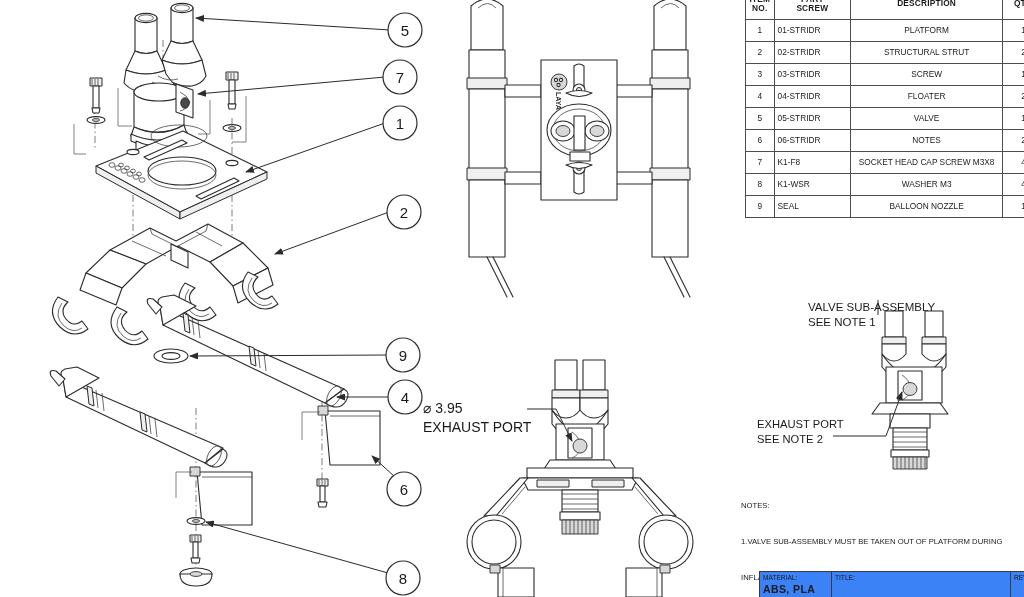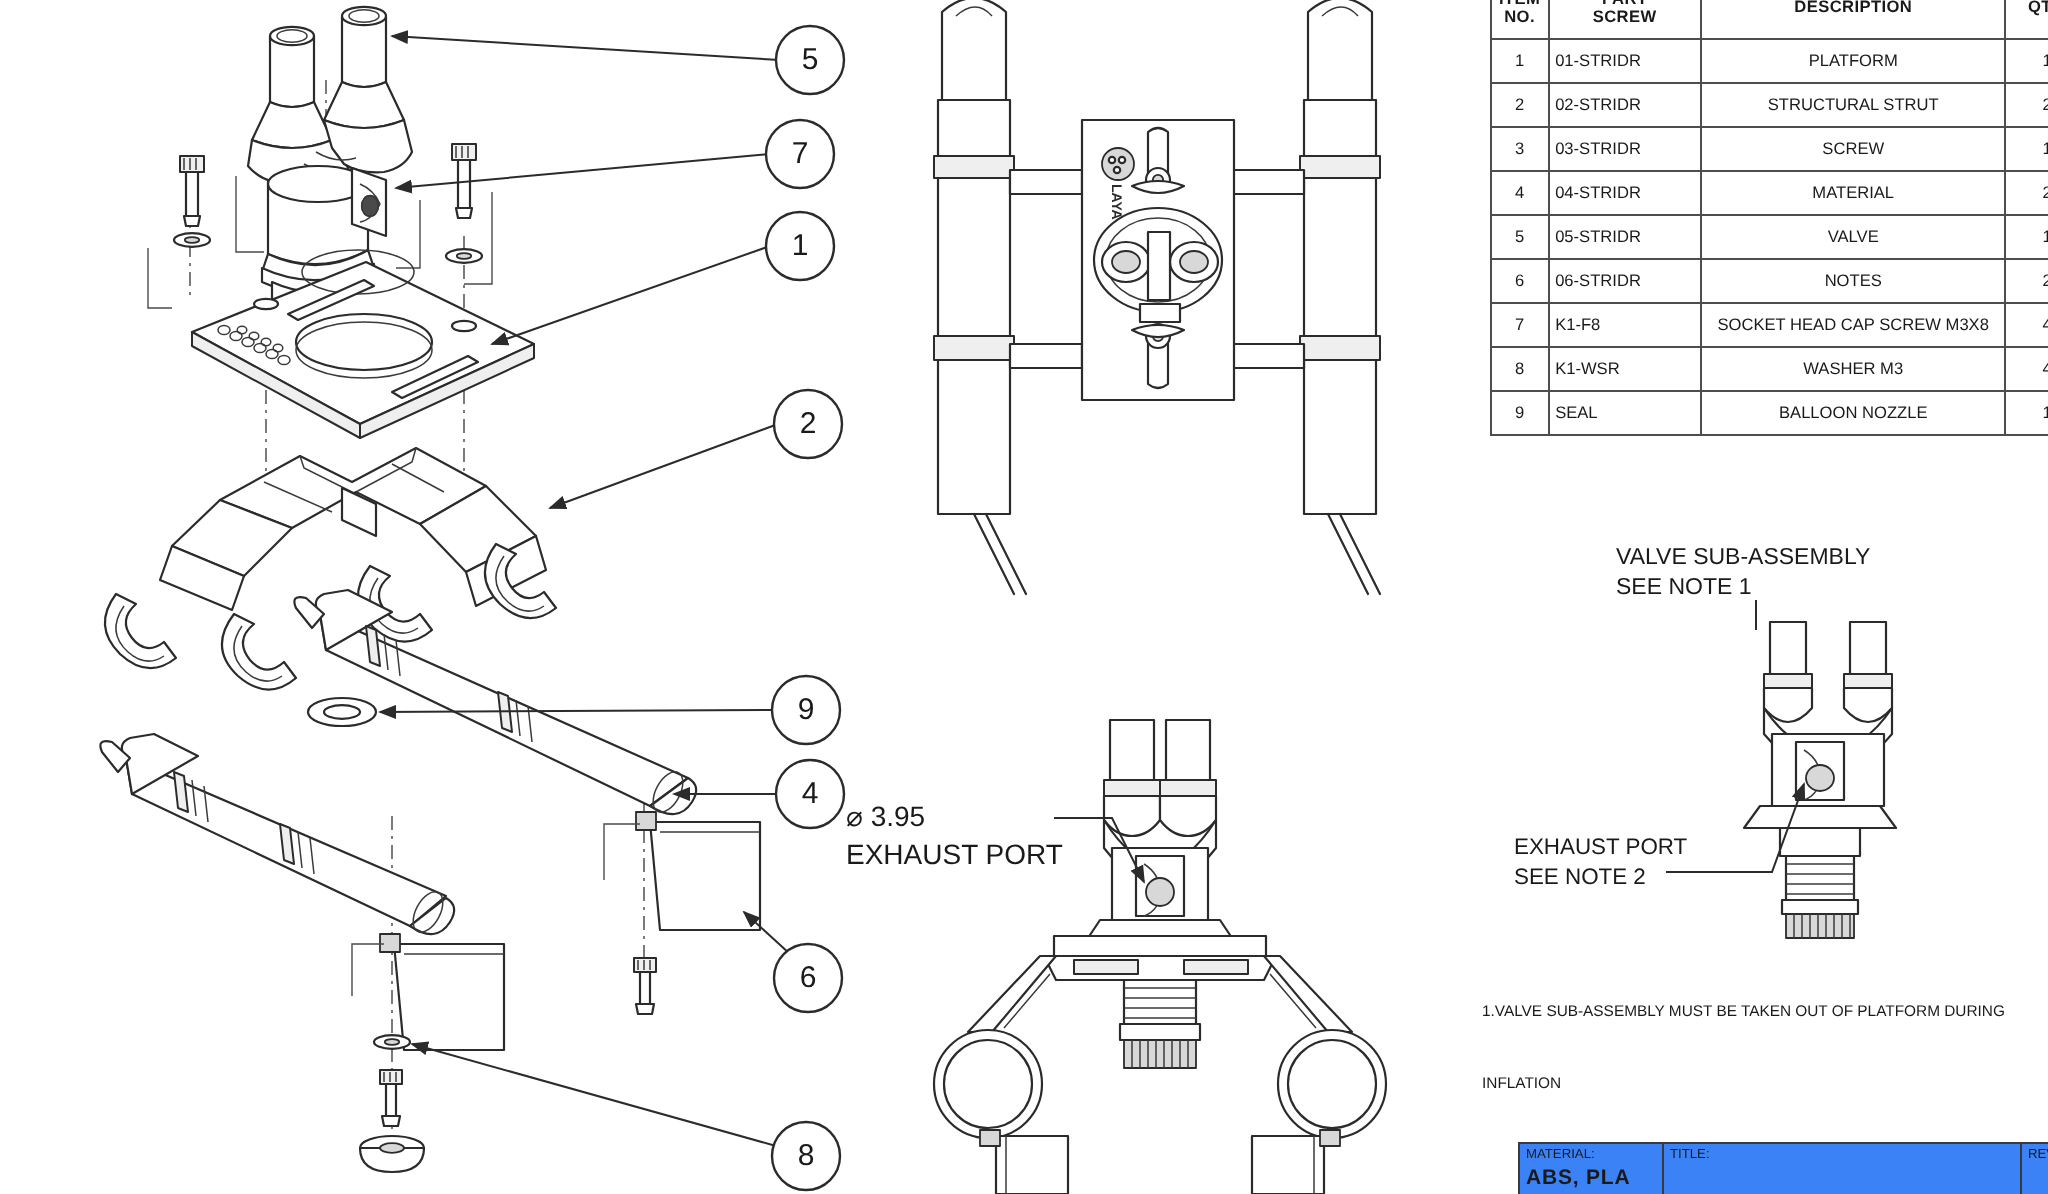"MATERIAL" td.c-desc { text: MATERIAL -> FLOATER }
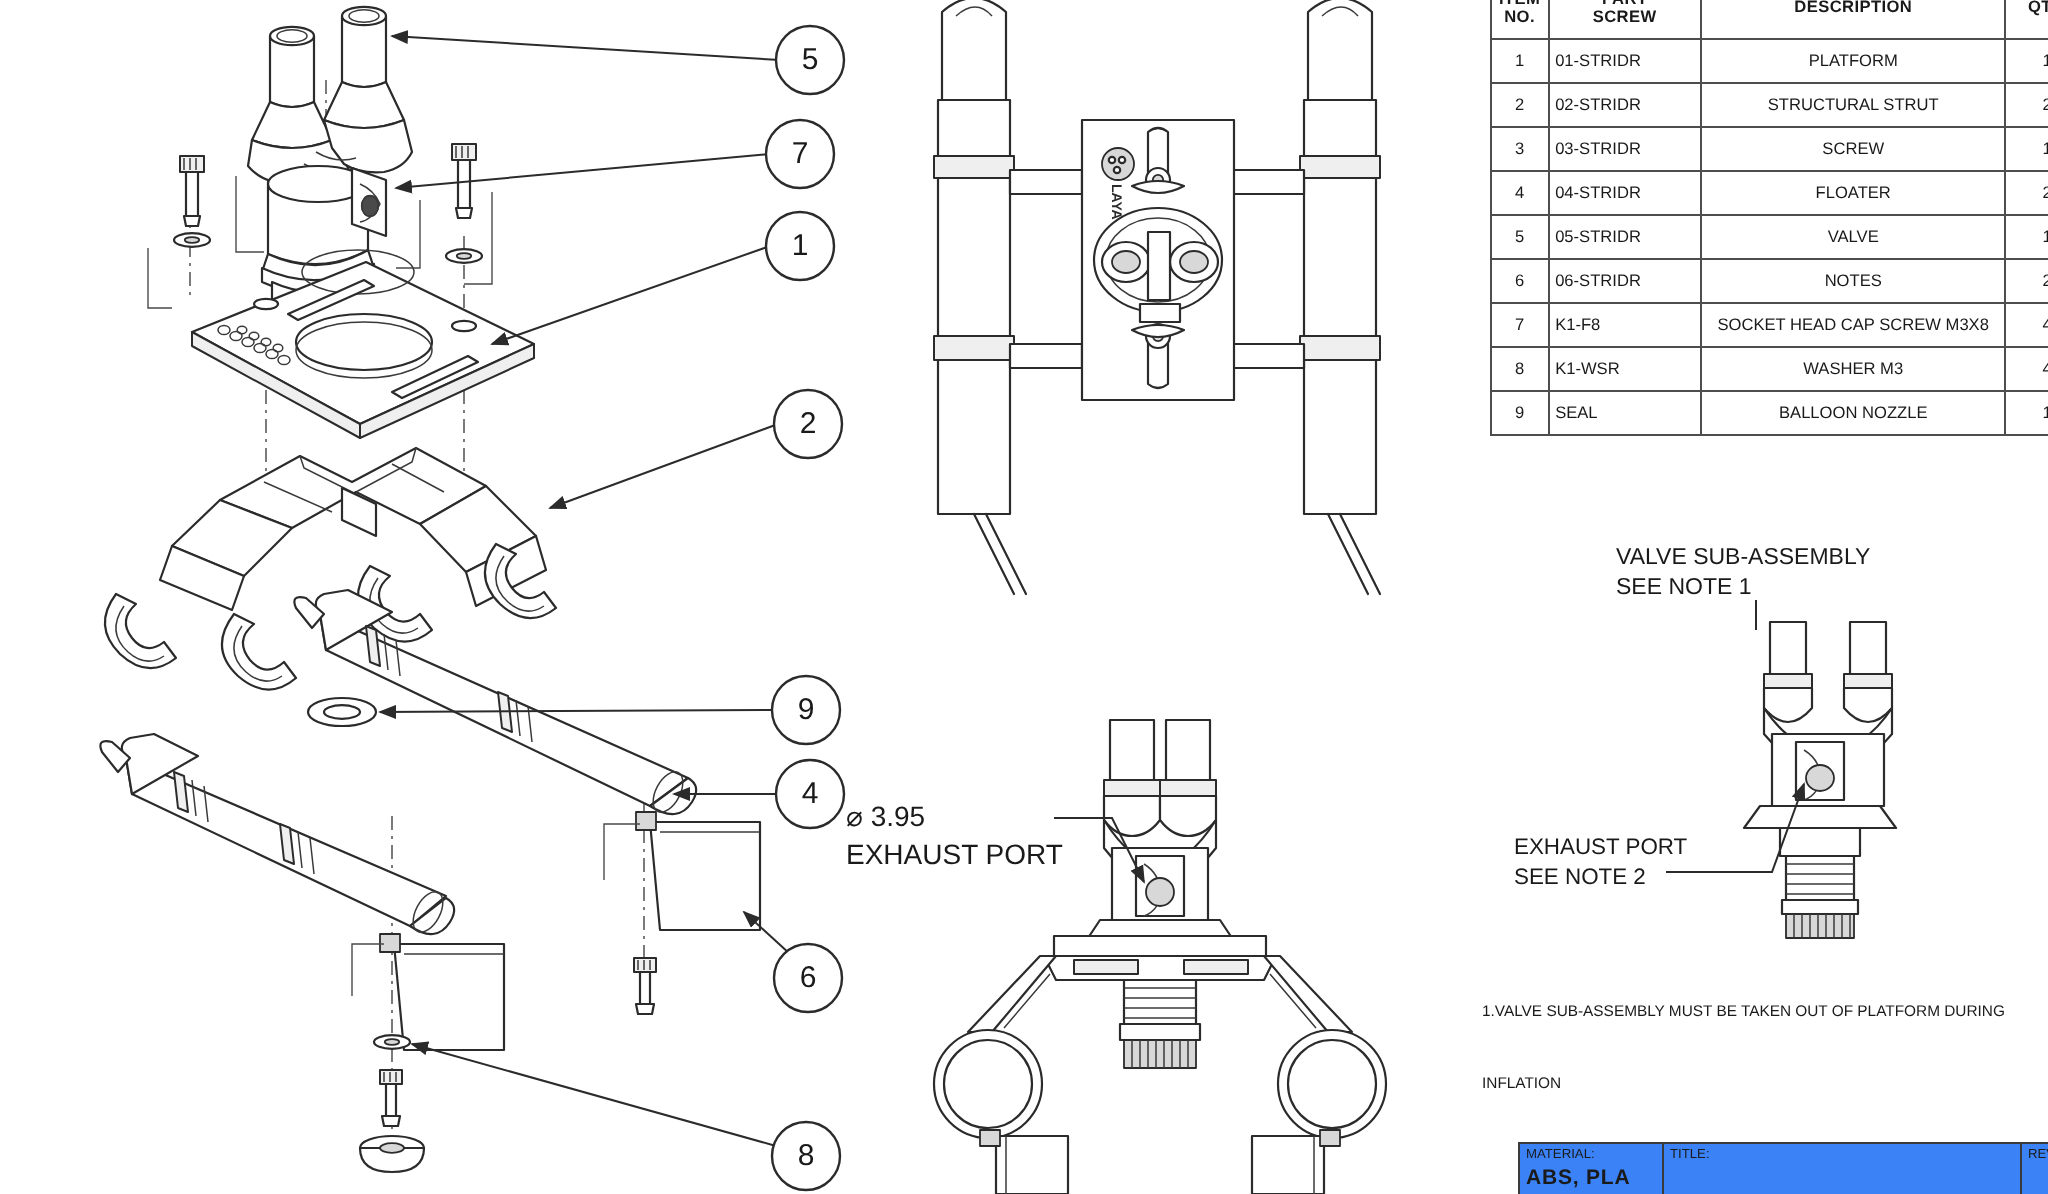"VALVE SUB-ASSEMBLY" #valve-label { top: 272px -> 300px }
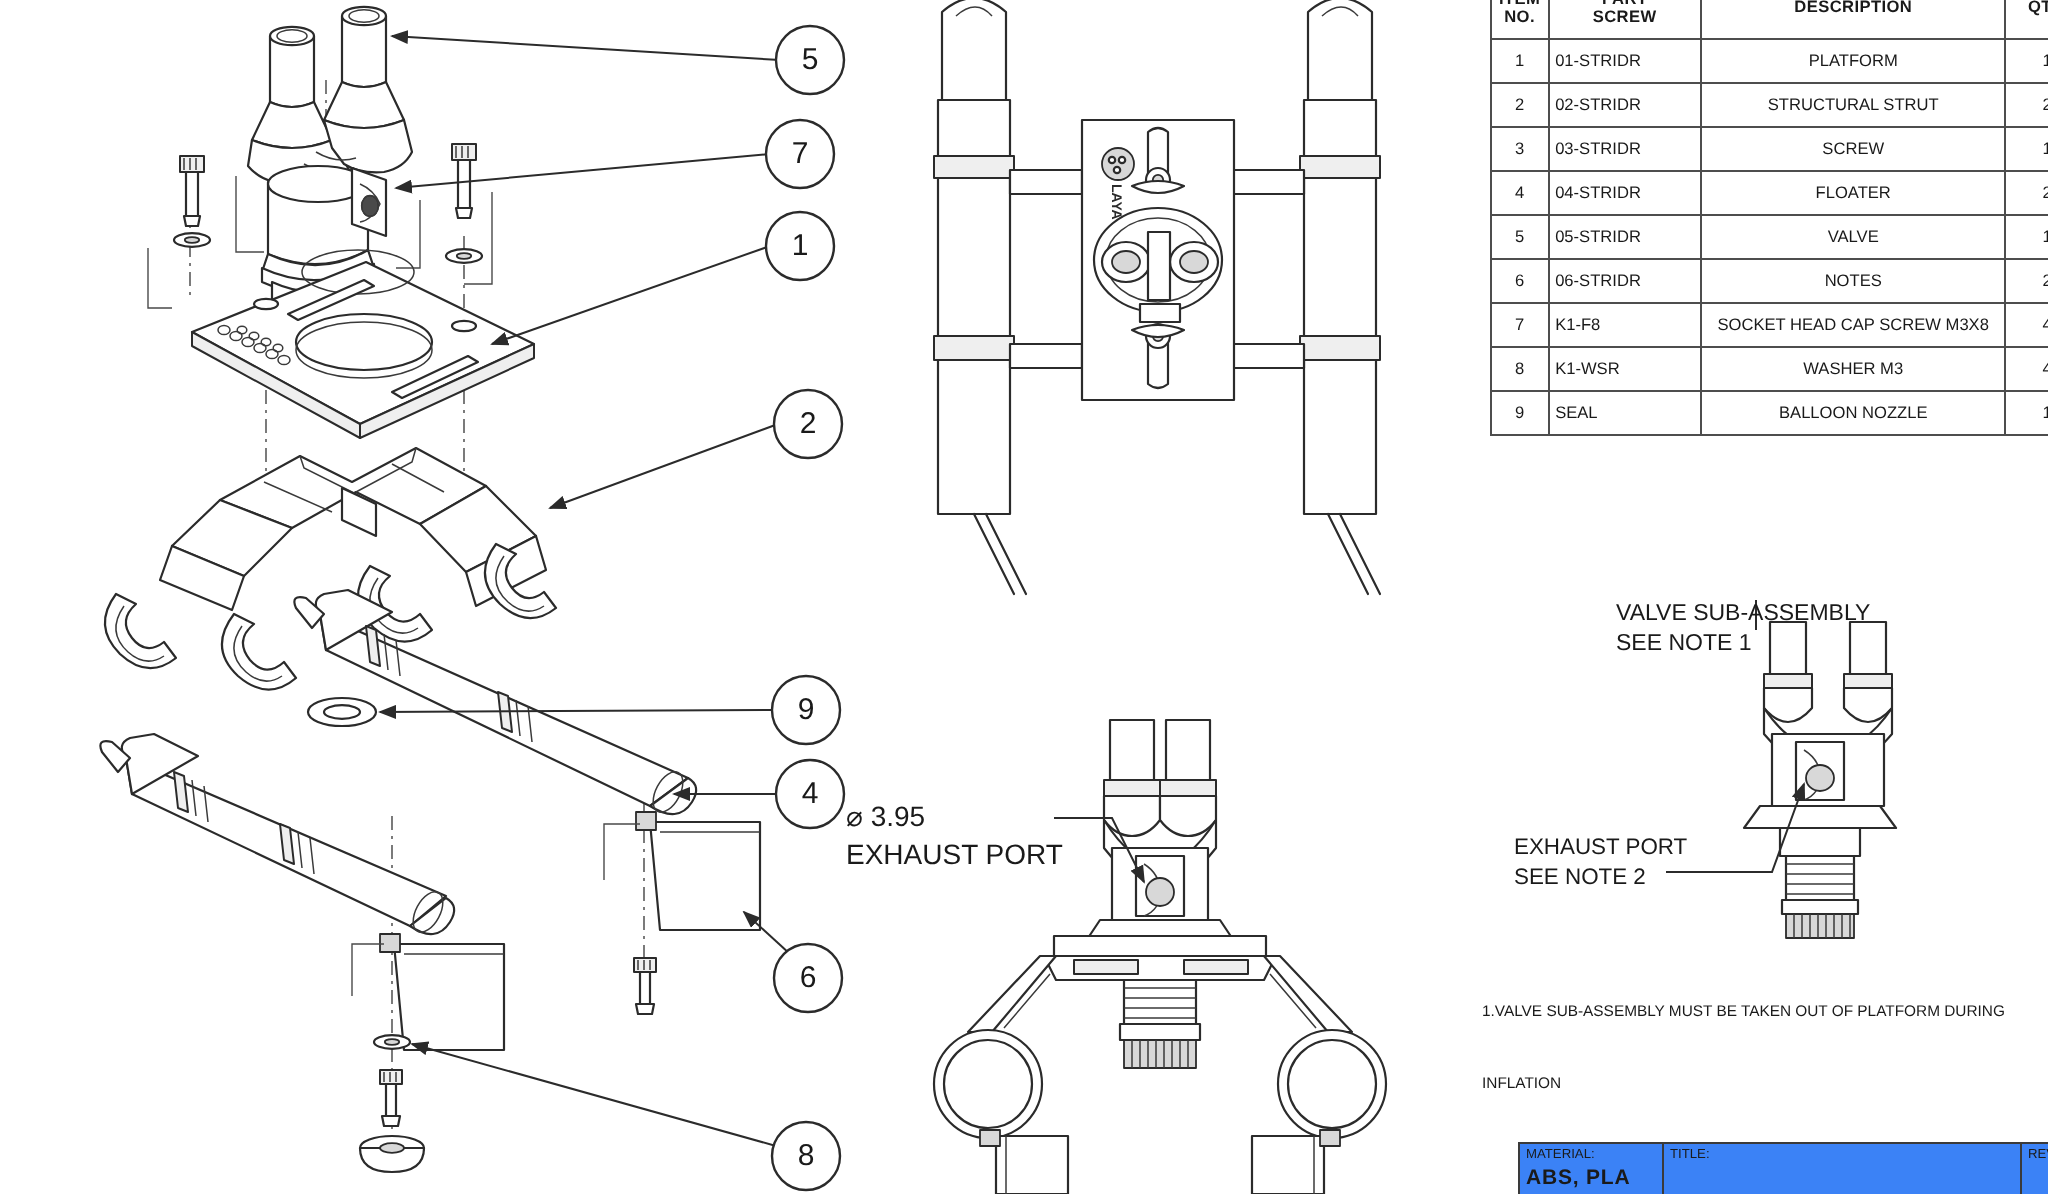"NOTES:" div { html: none -> <div>NOTES:</div> }
